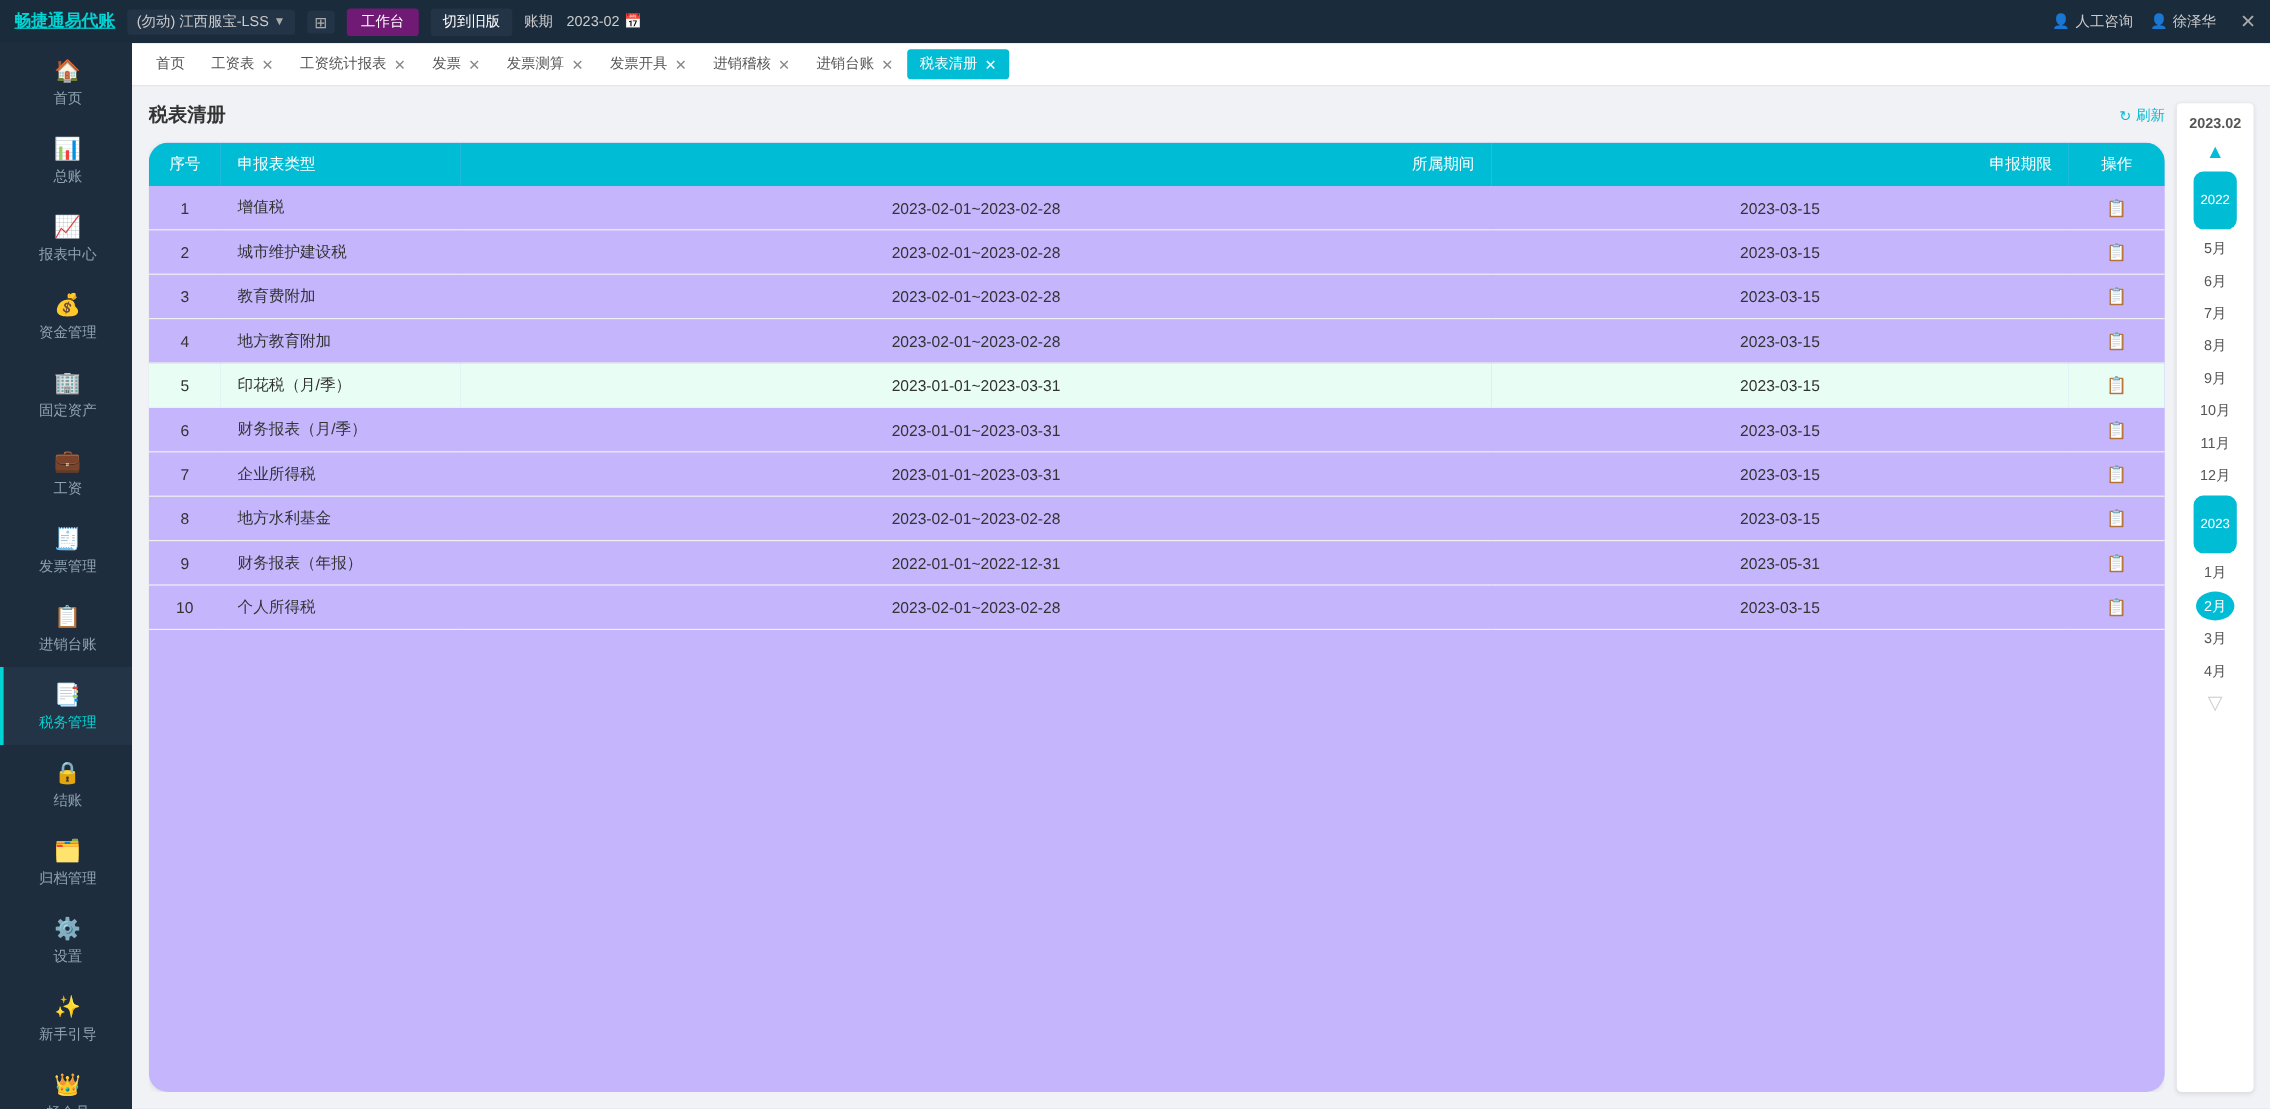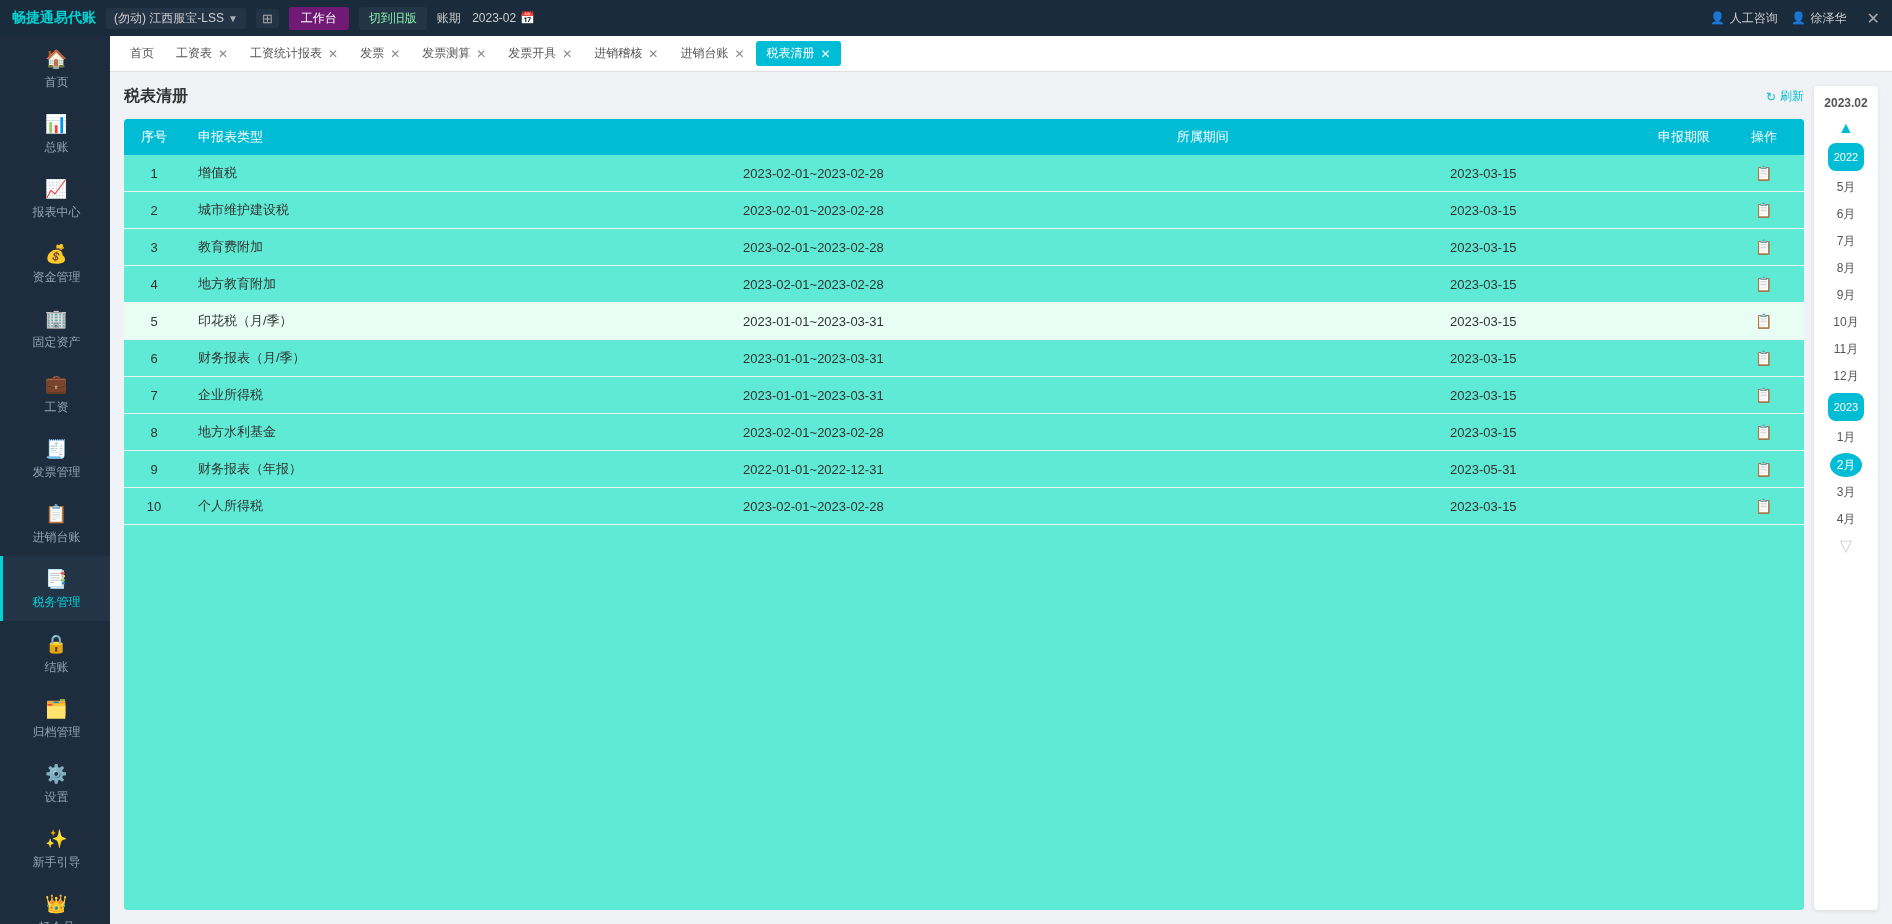"畅捷通易代账" .top-bar-logo { text-decoration: none -> underline }
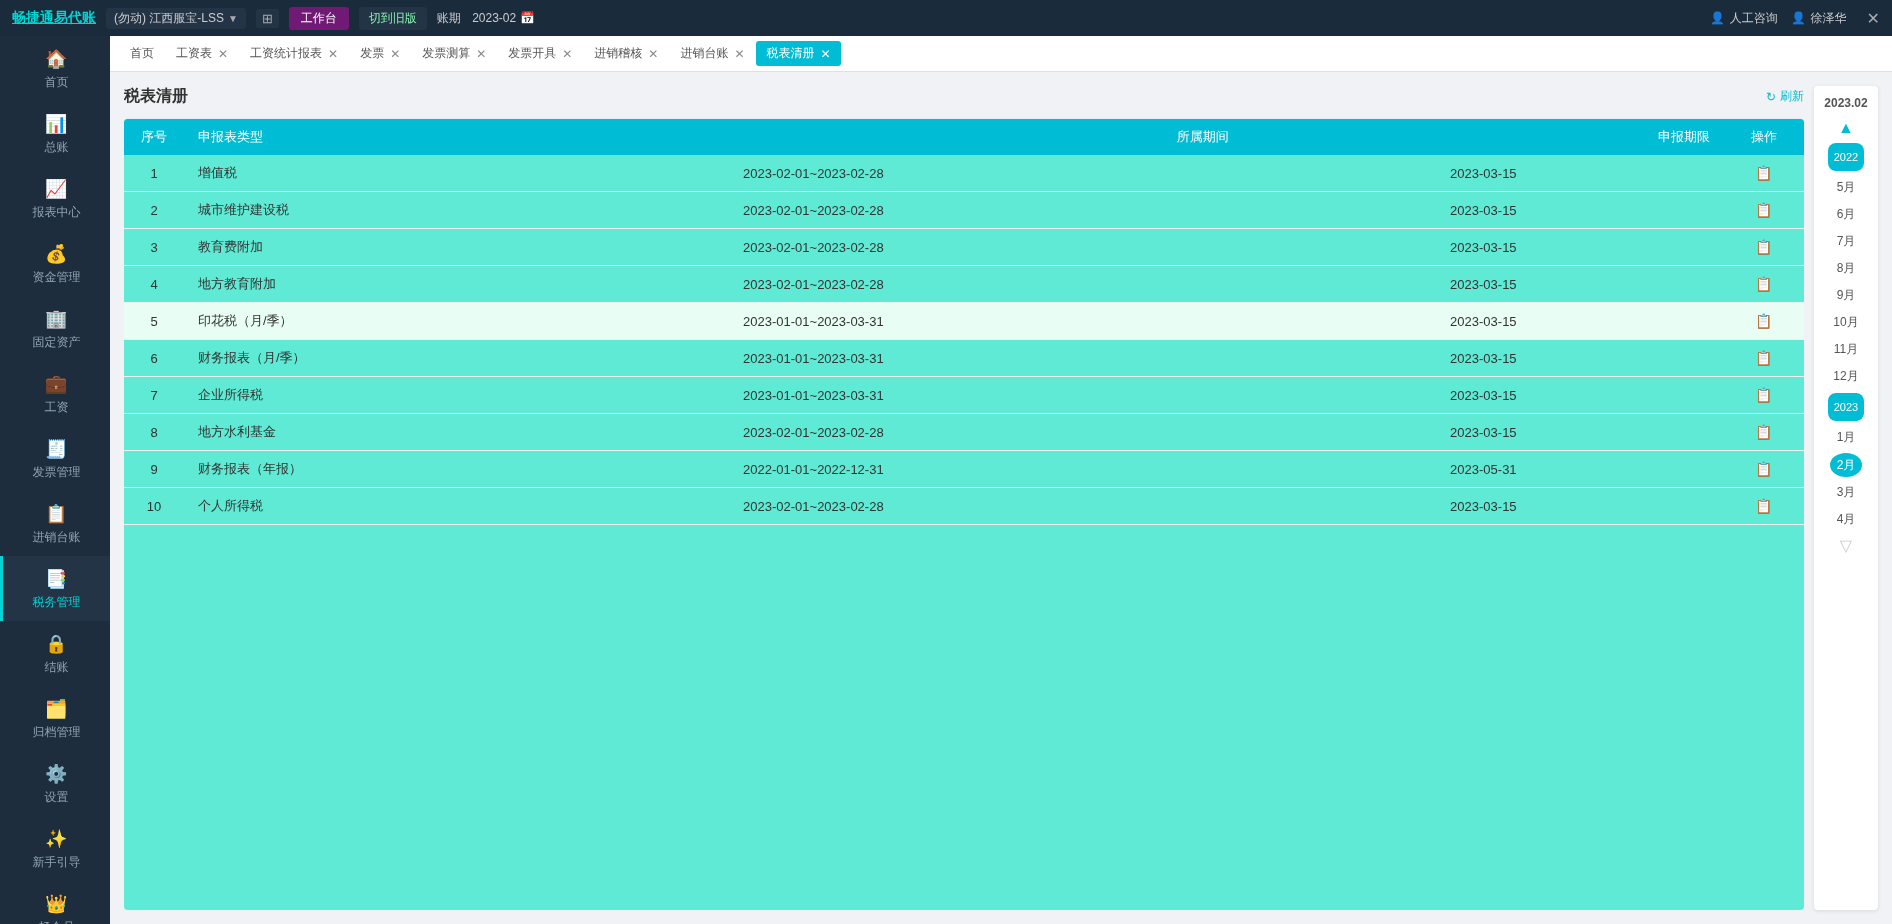"切到旧版" .top-bar-old-ver { color: #86efac -> #ffffff }
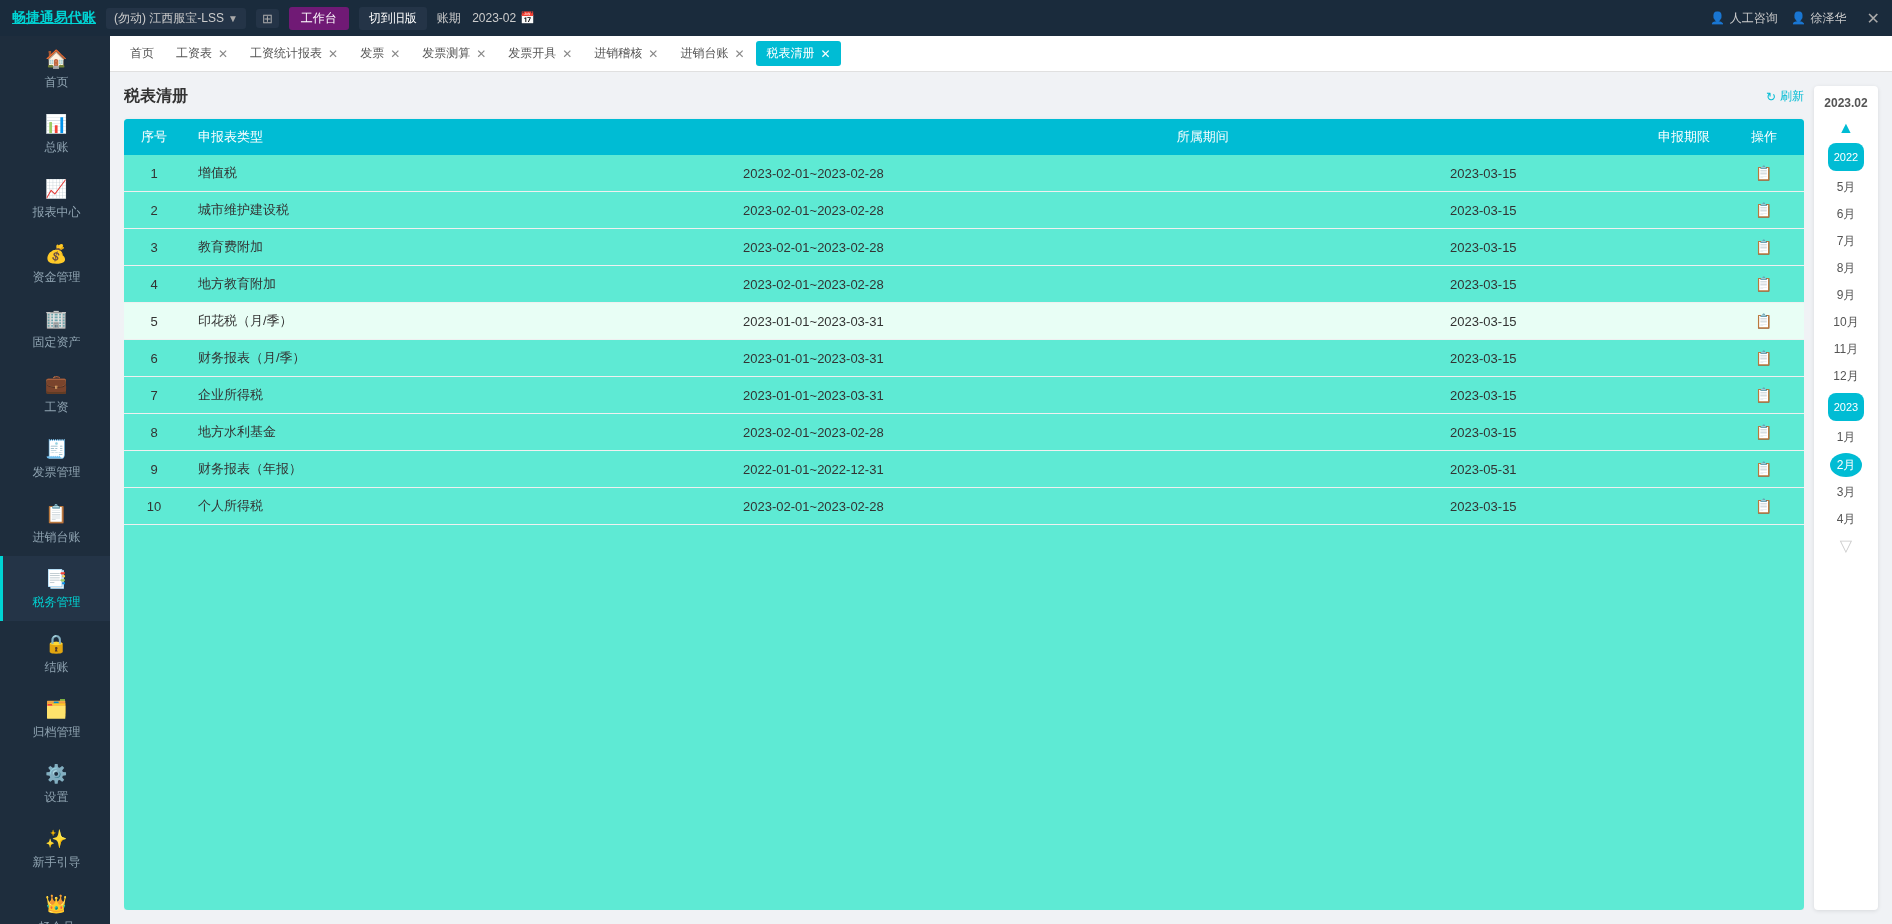"序号" .table-container { background: #5eead4 -> #c4b5fd; border-radius: 4px -> 16px }
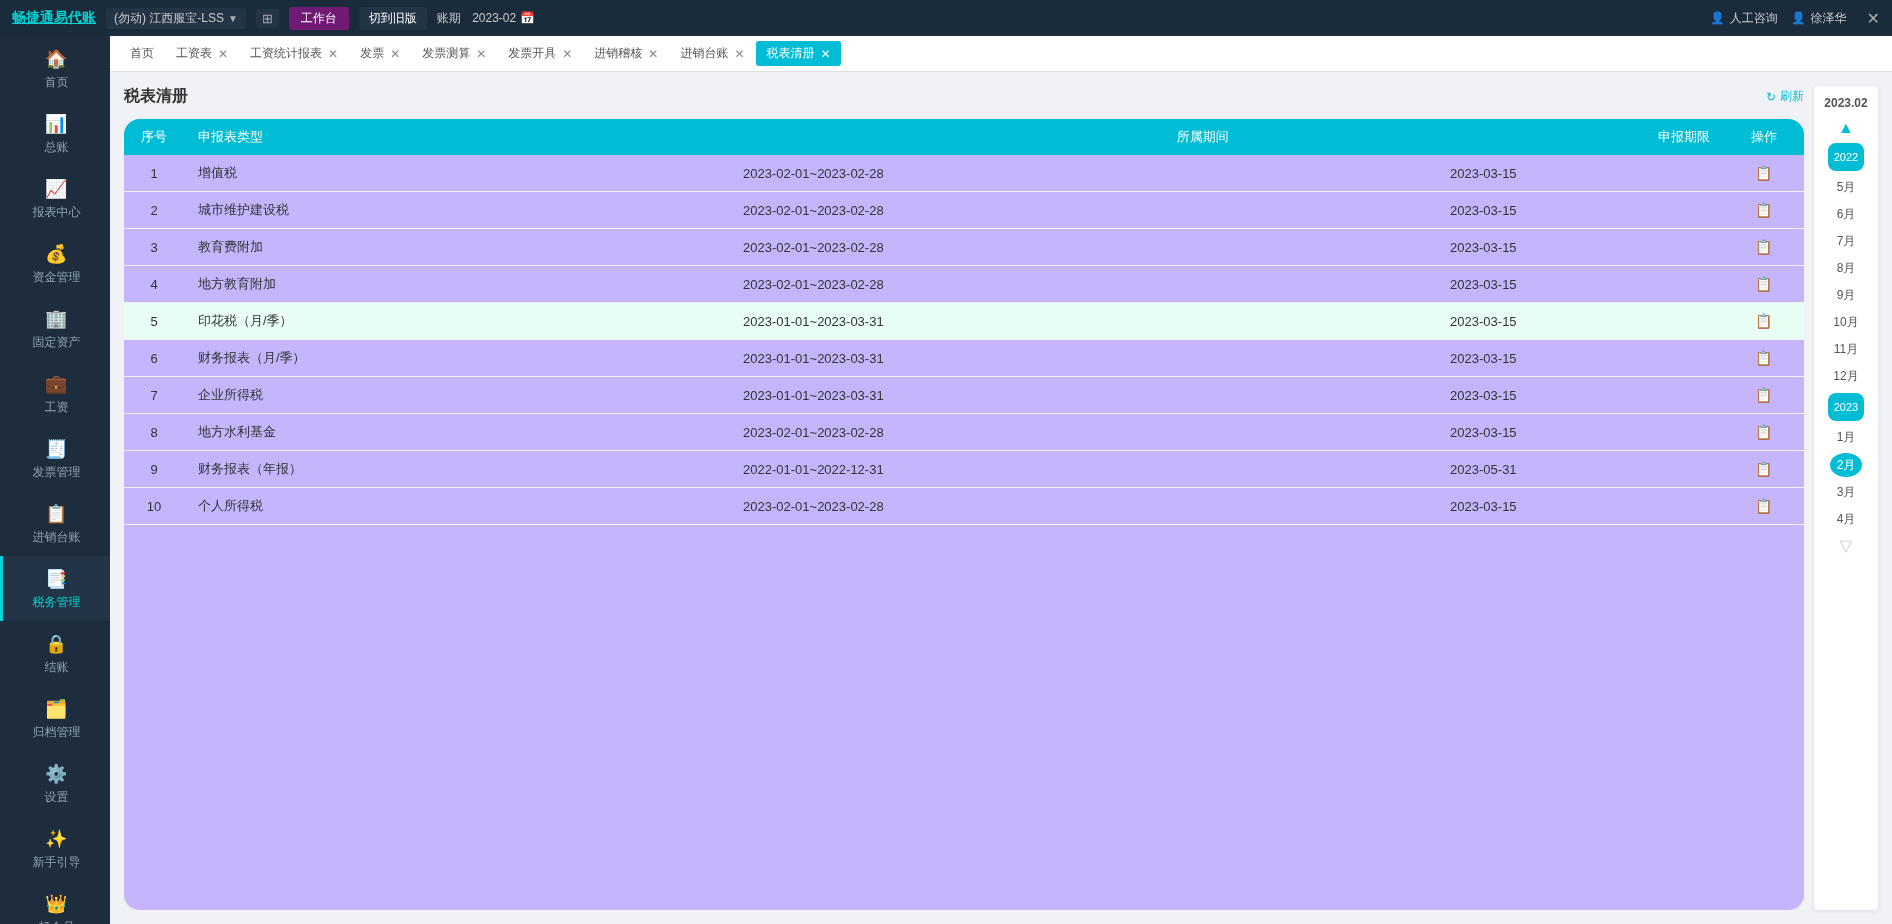"2022" .year-label { padding: 8px 6px -> 18px 6px }
